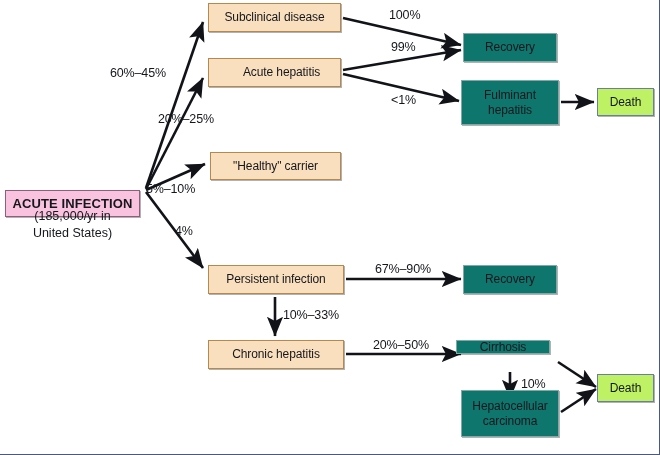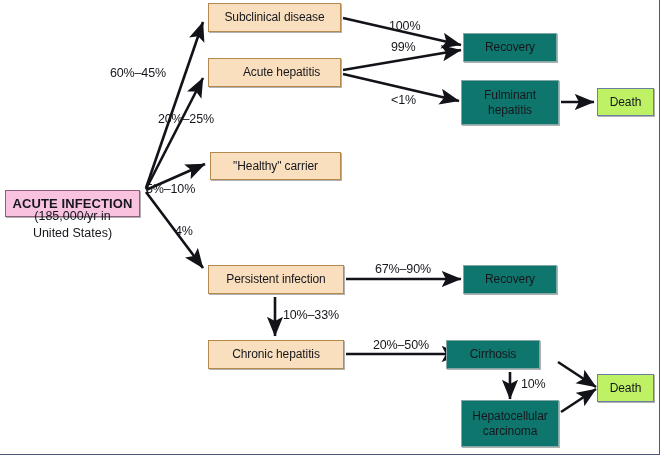"100%" div.elabel { margin-top: 11px -> none }
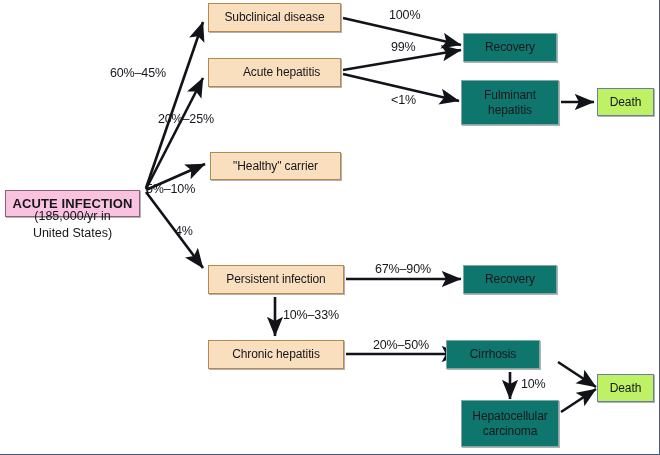"Cirrhosis" div.node { height: 29px -> 14px; left: 446px -> 456px }
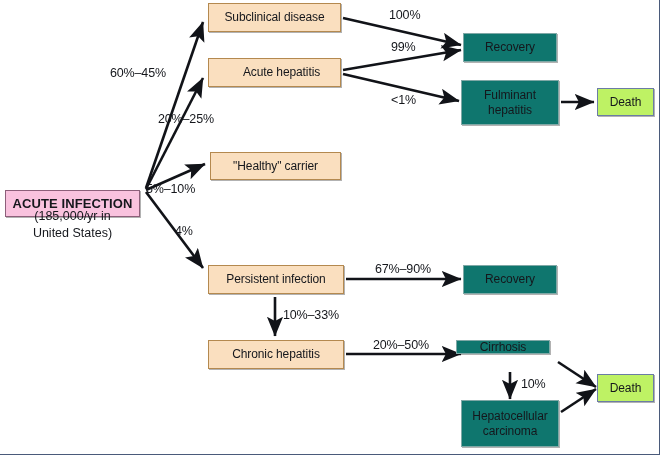"Hepatocellular" div.node { top: 400px -> 390px }
